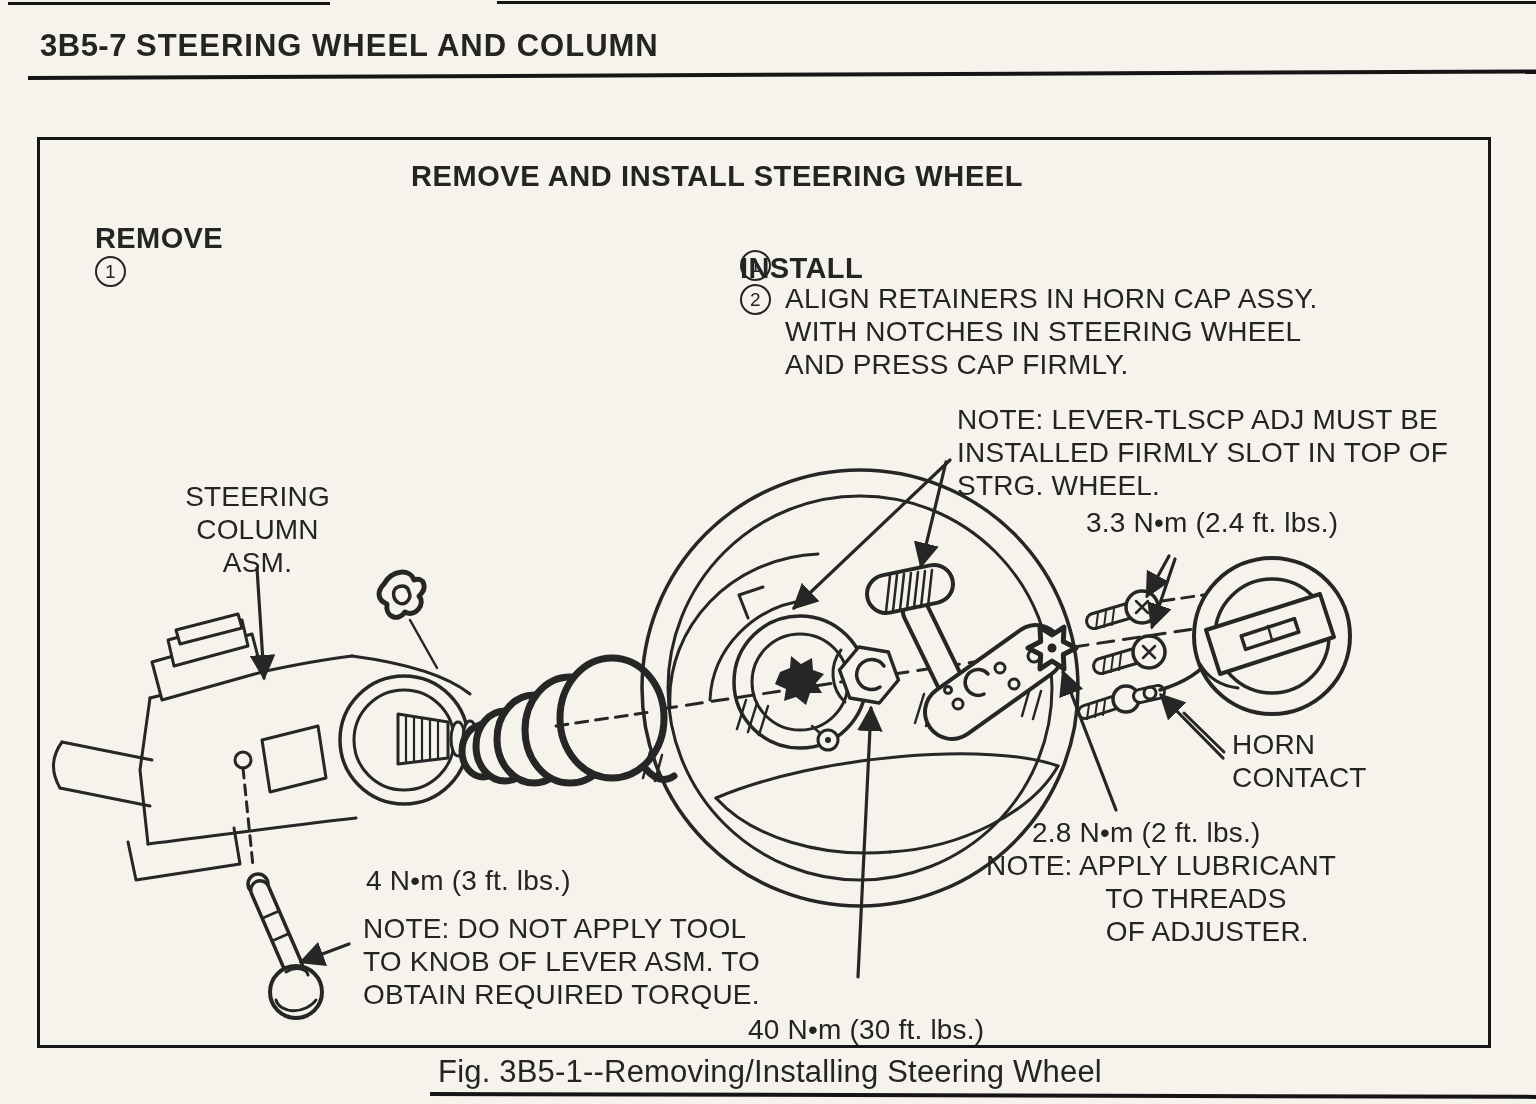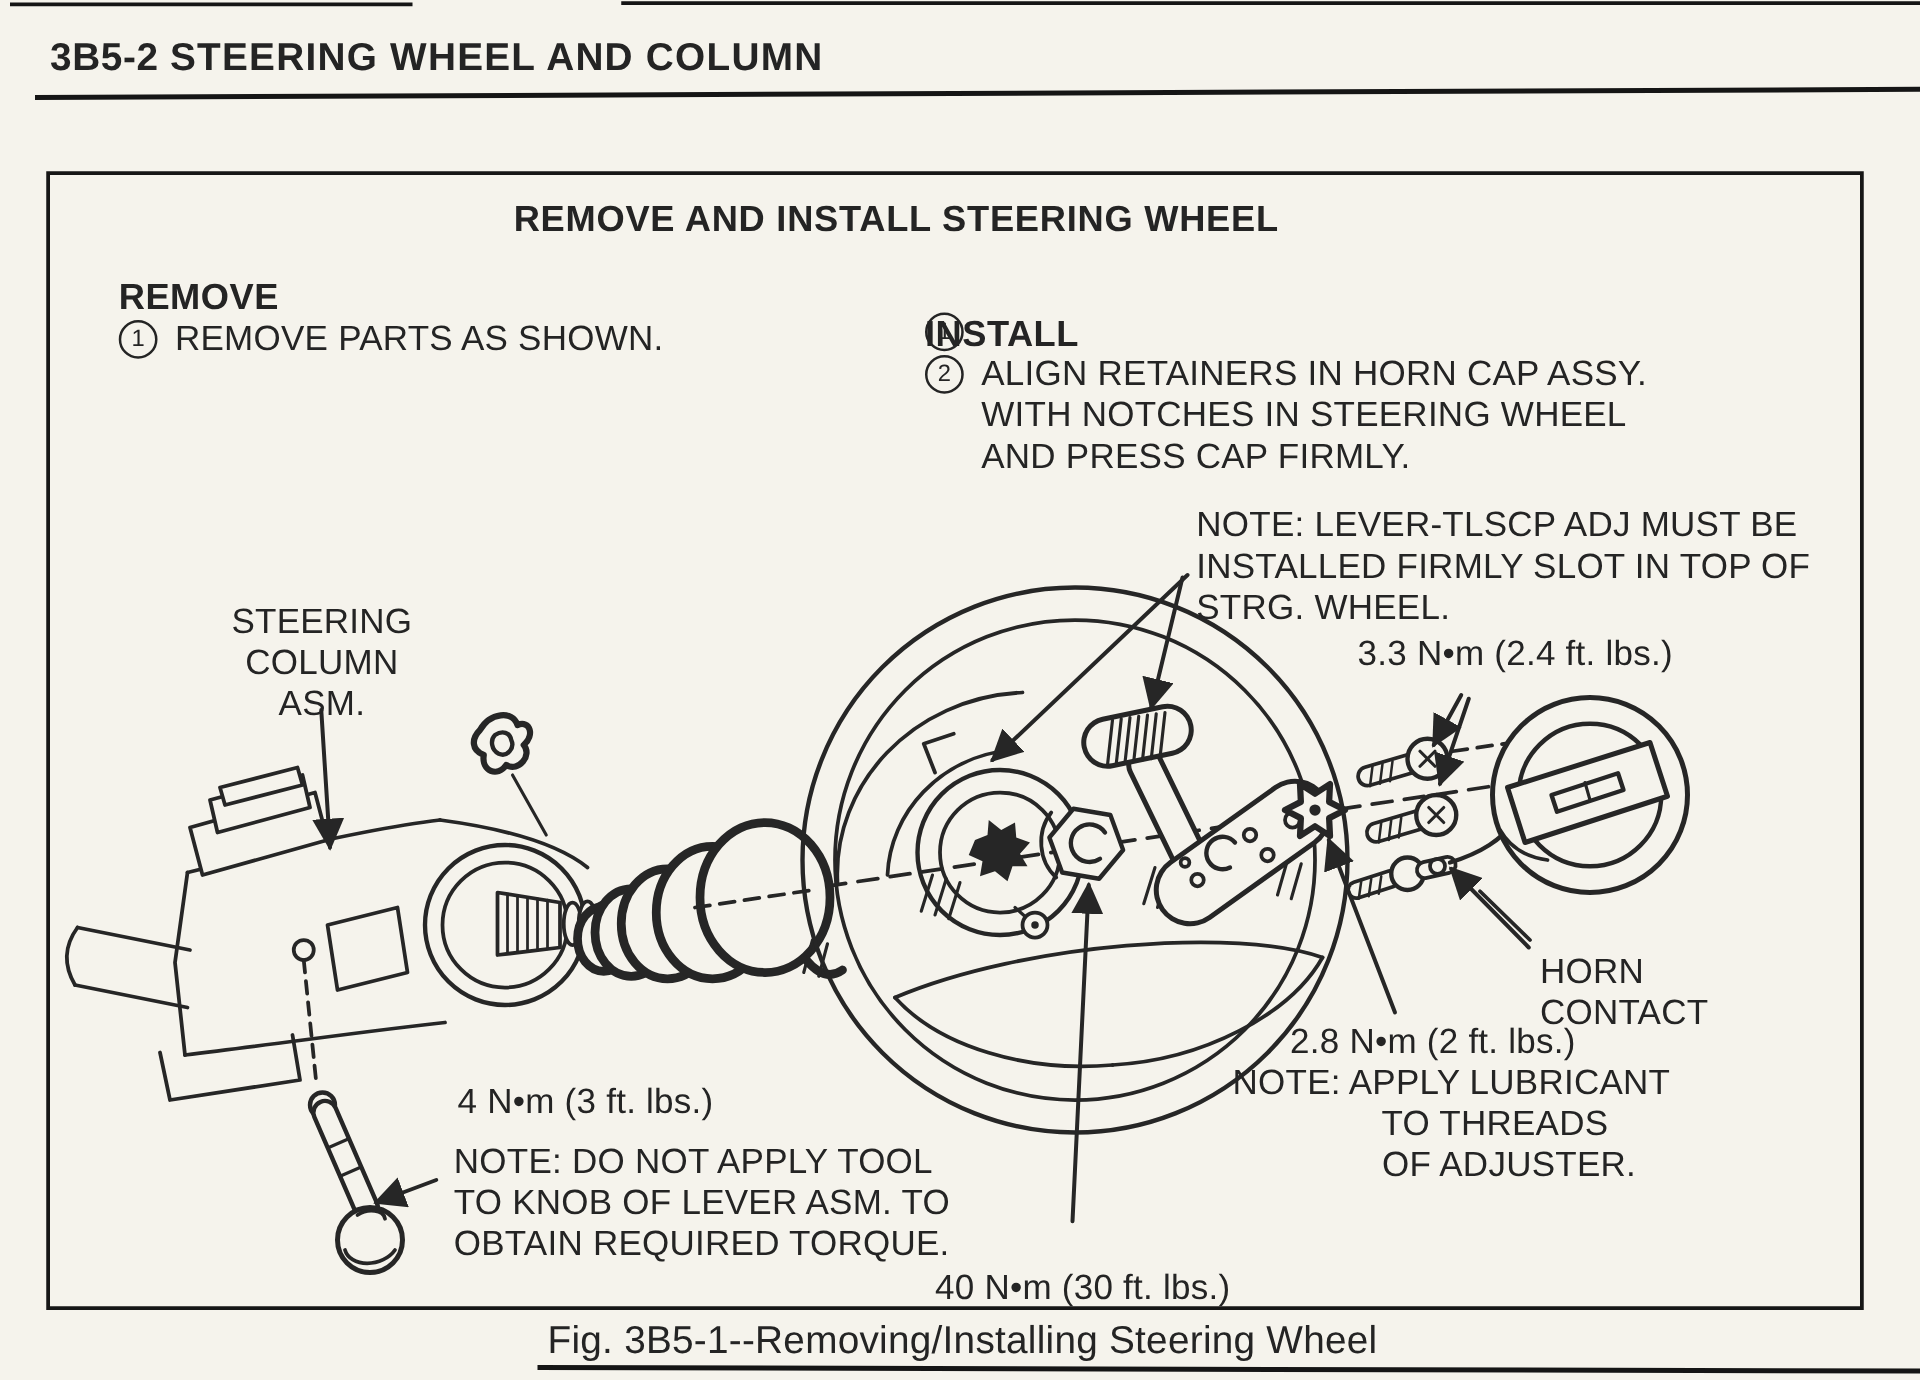"3B5-2" div.abs { text: 3B5-2 -> 3B5-7 }
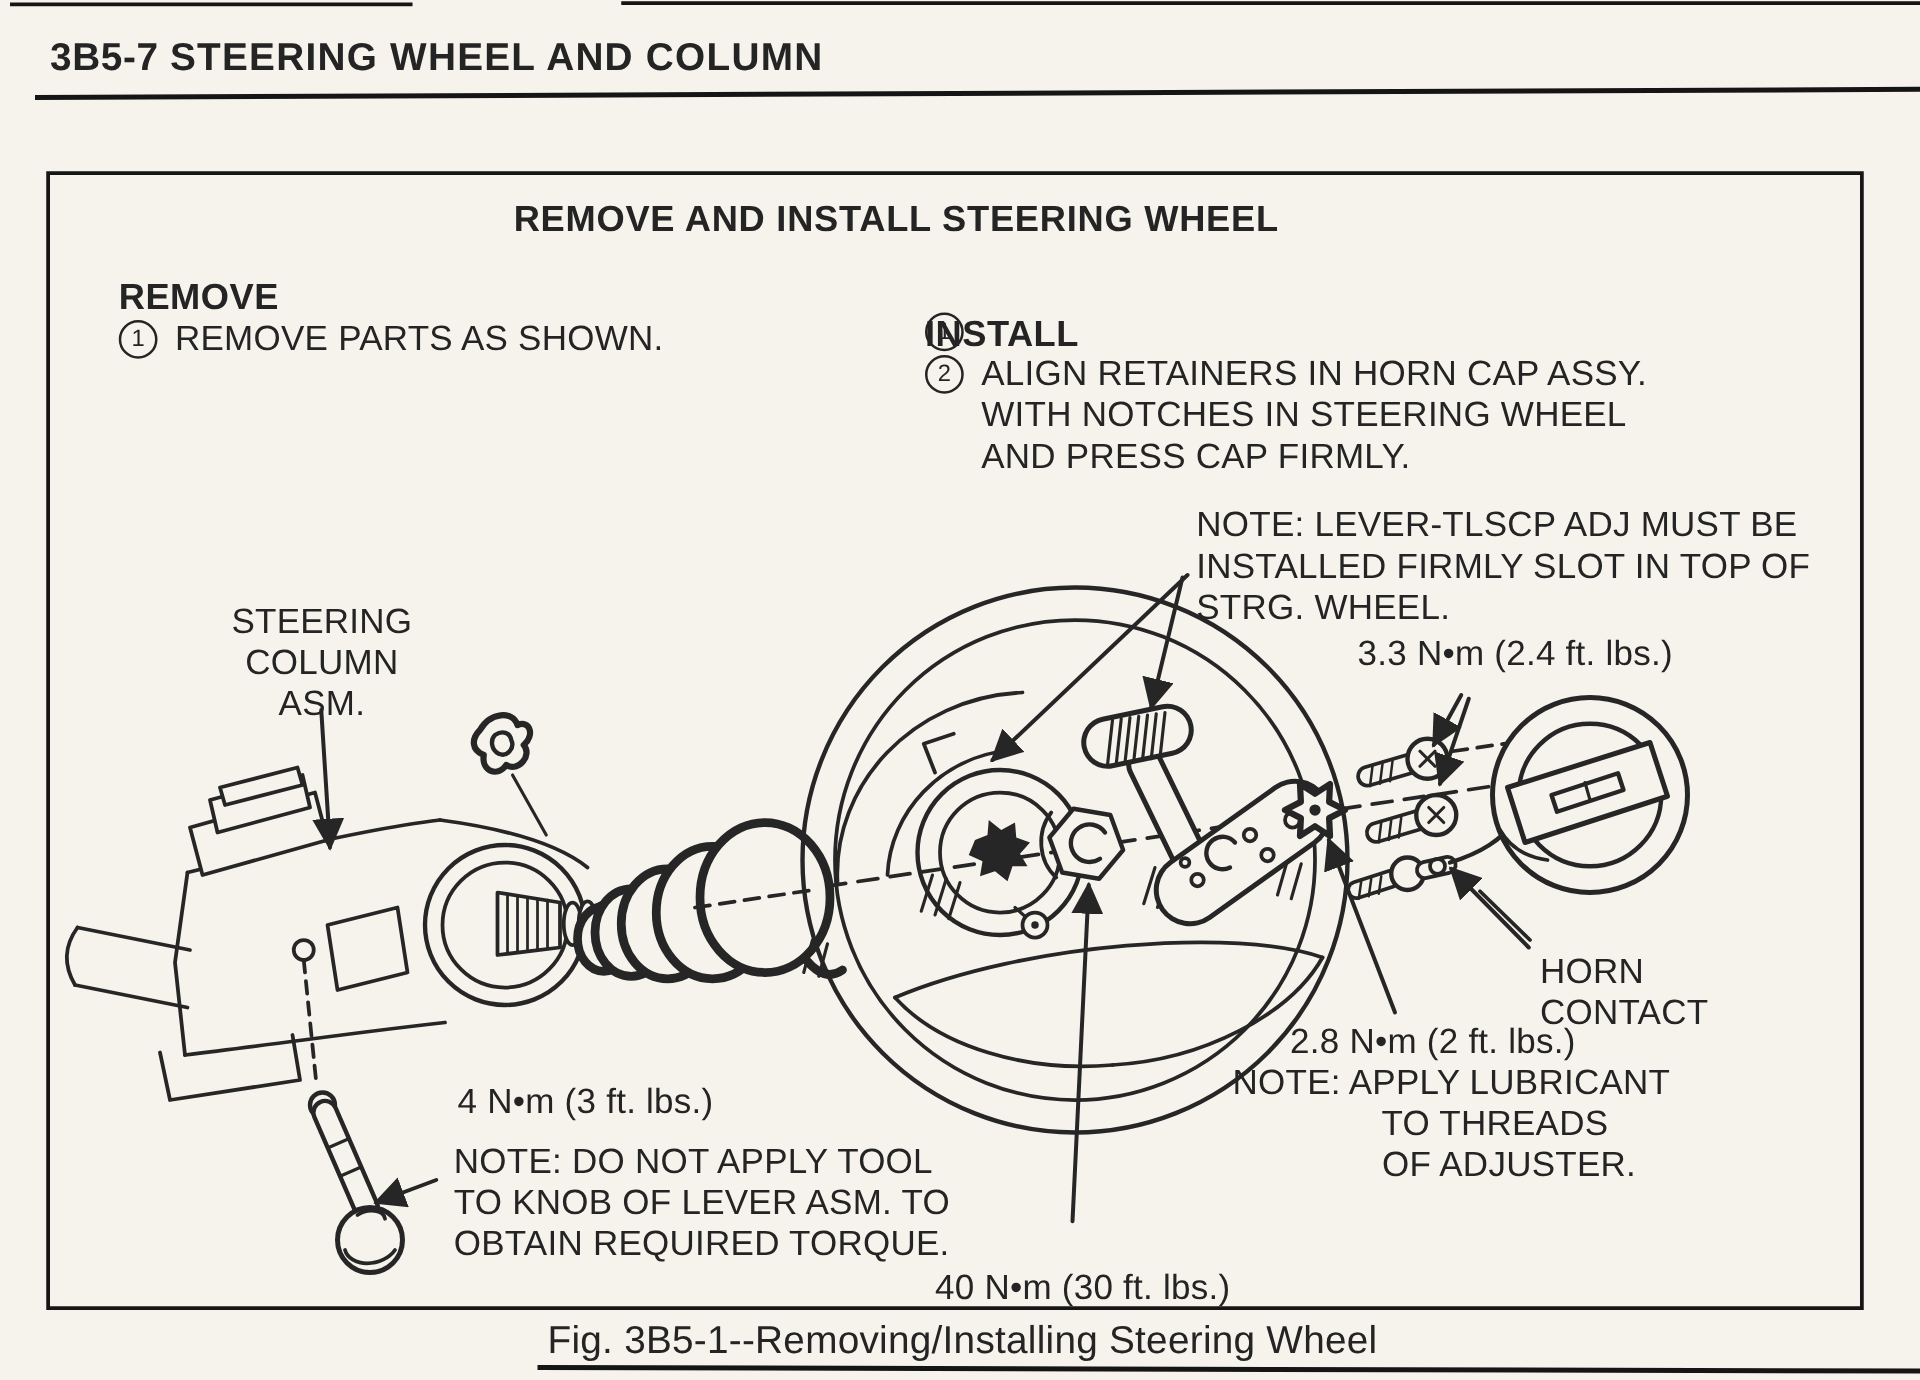"REMOVE PARTS AS SHOWN." span { html: <span>REMOVE PARTS AS SHOWN.</span> -> none }
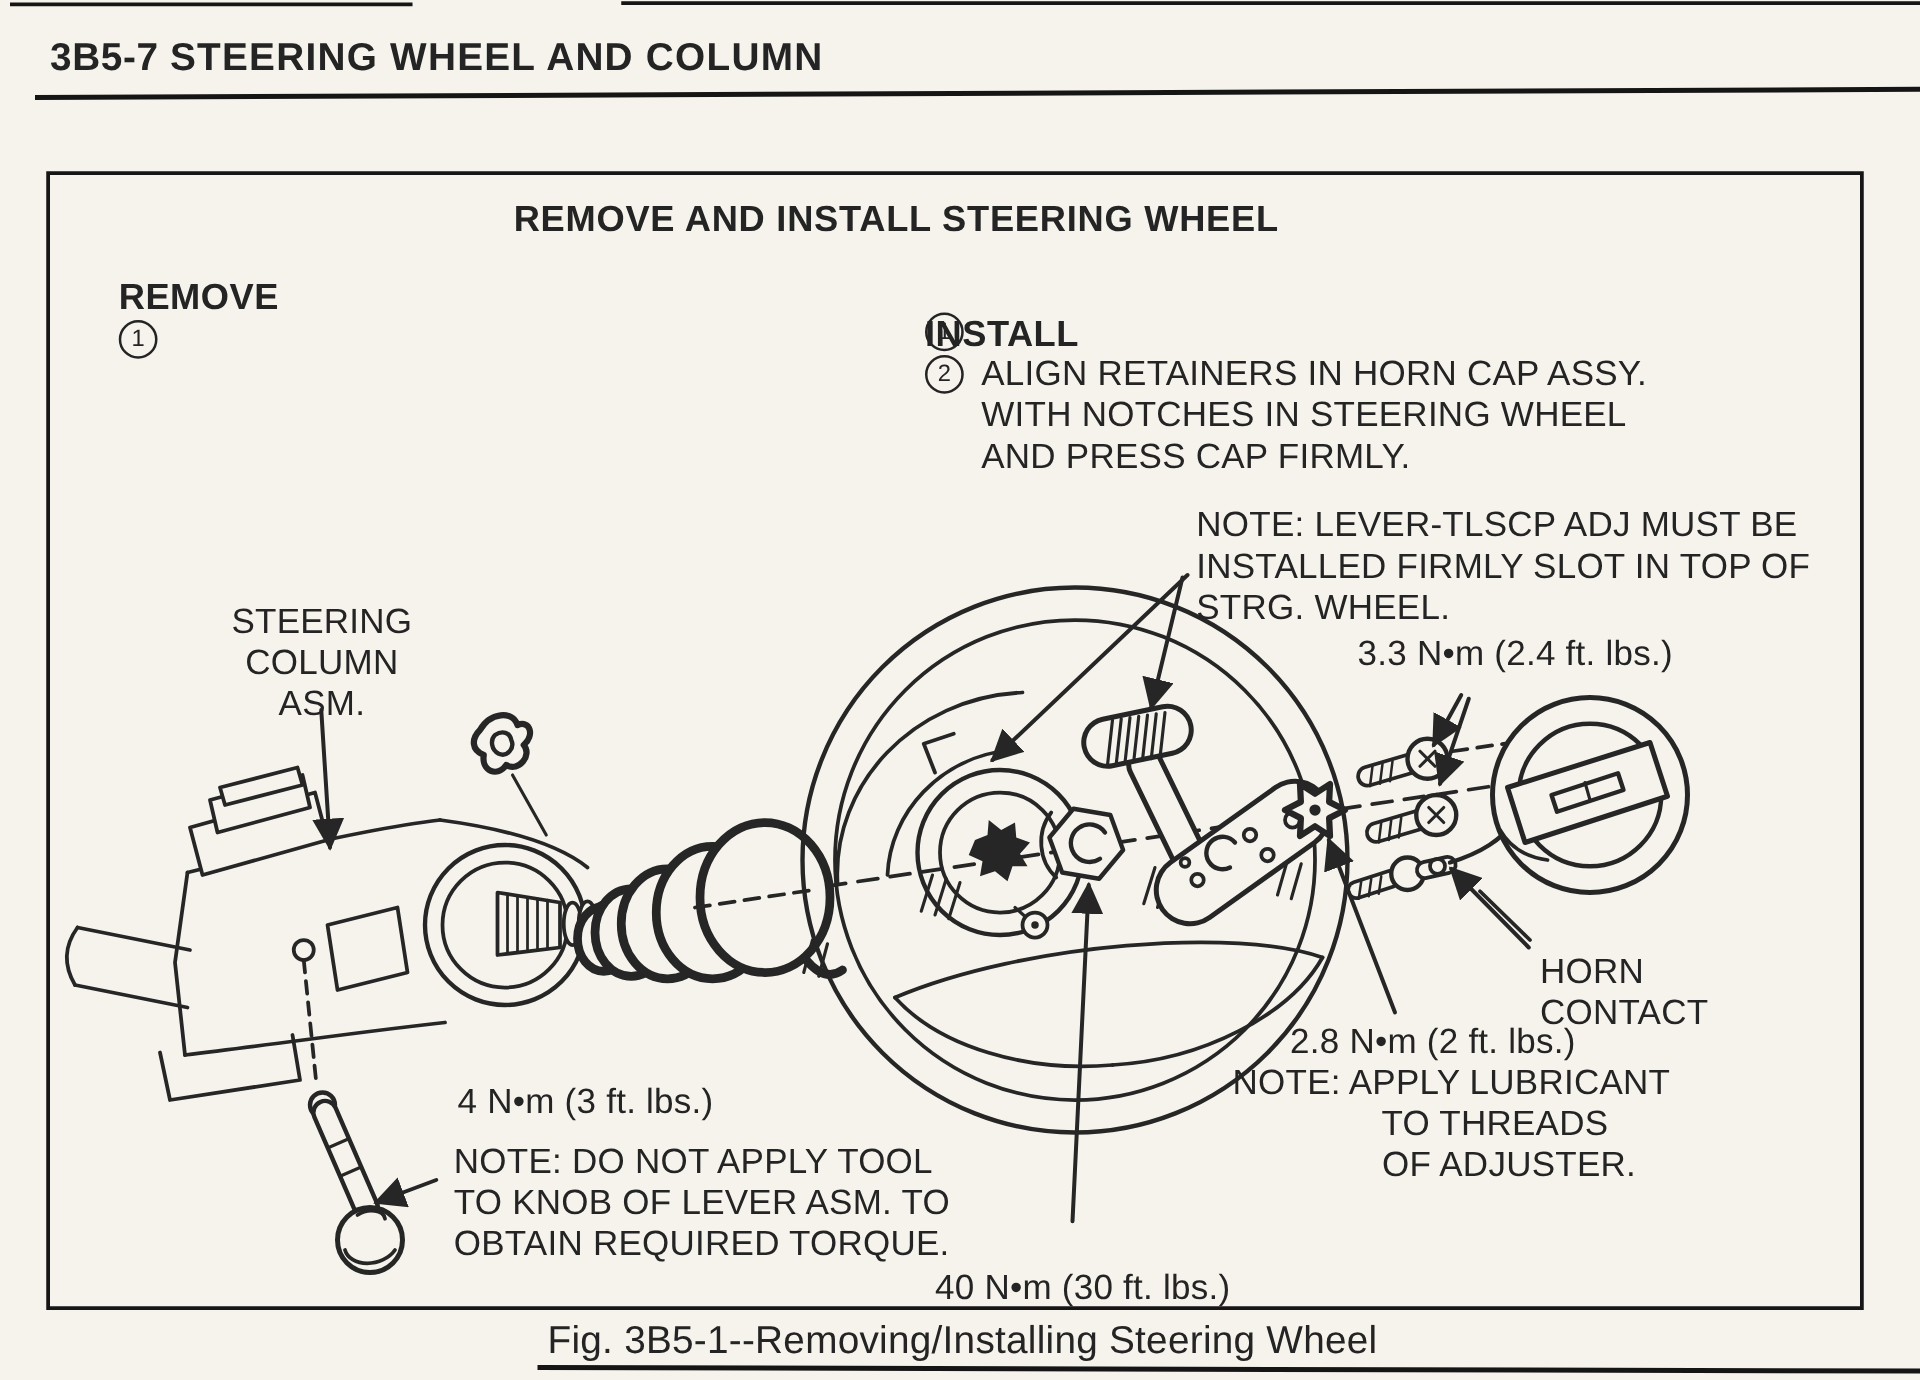"HORN" div.abs { margin-top: 32px -> none }
